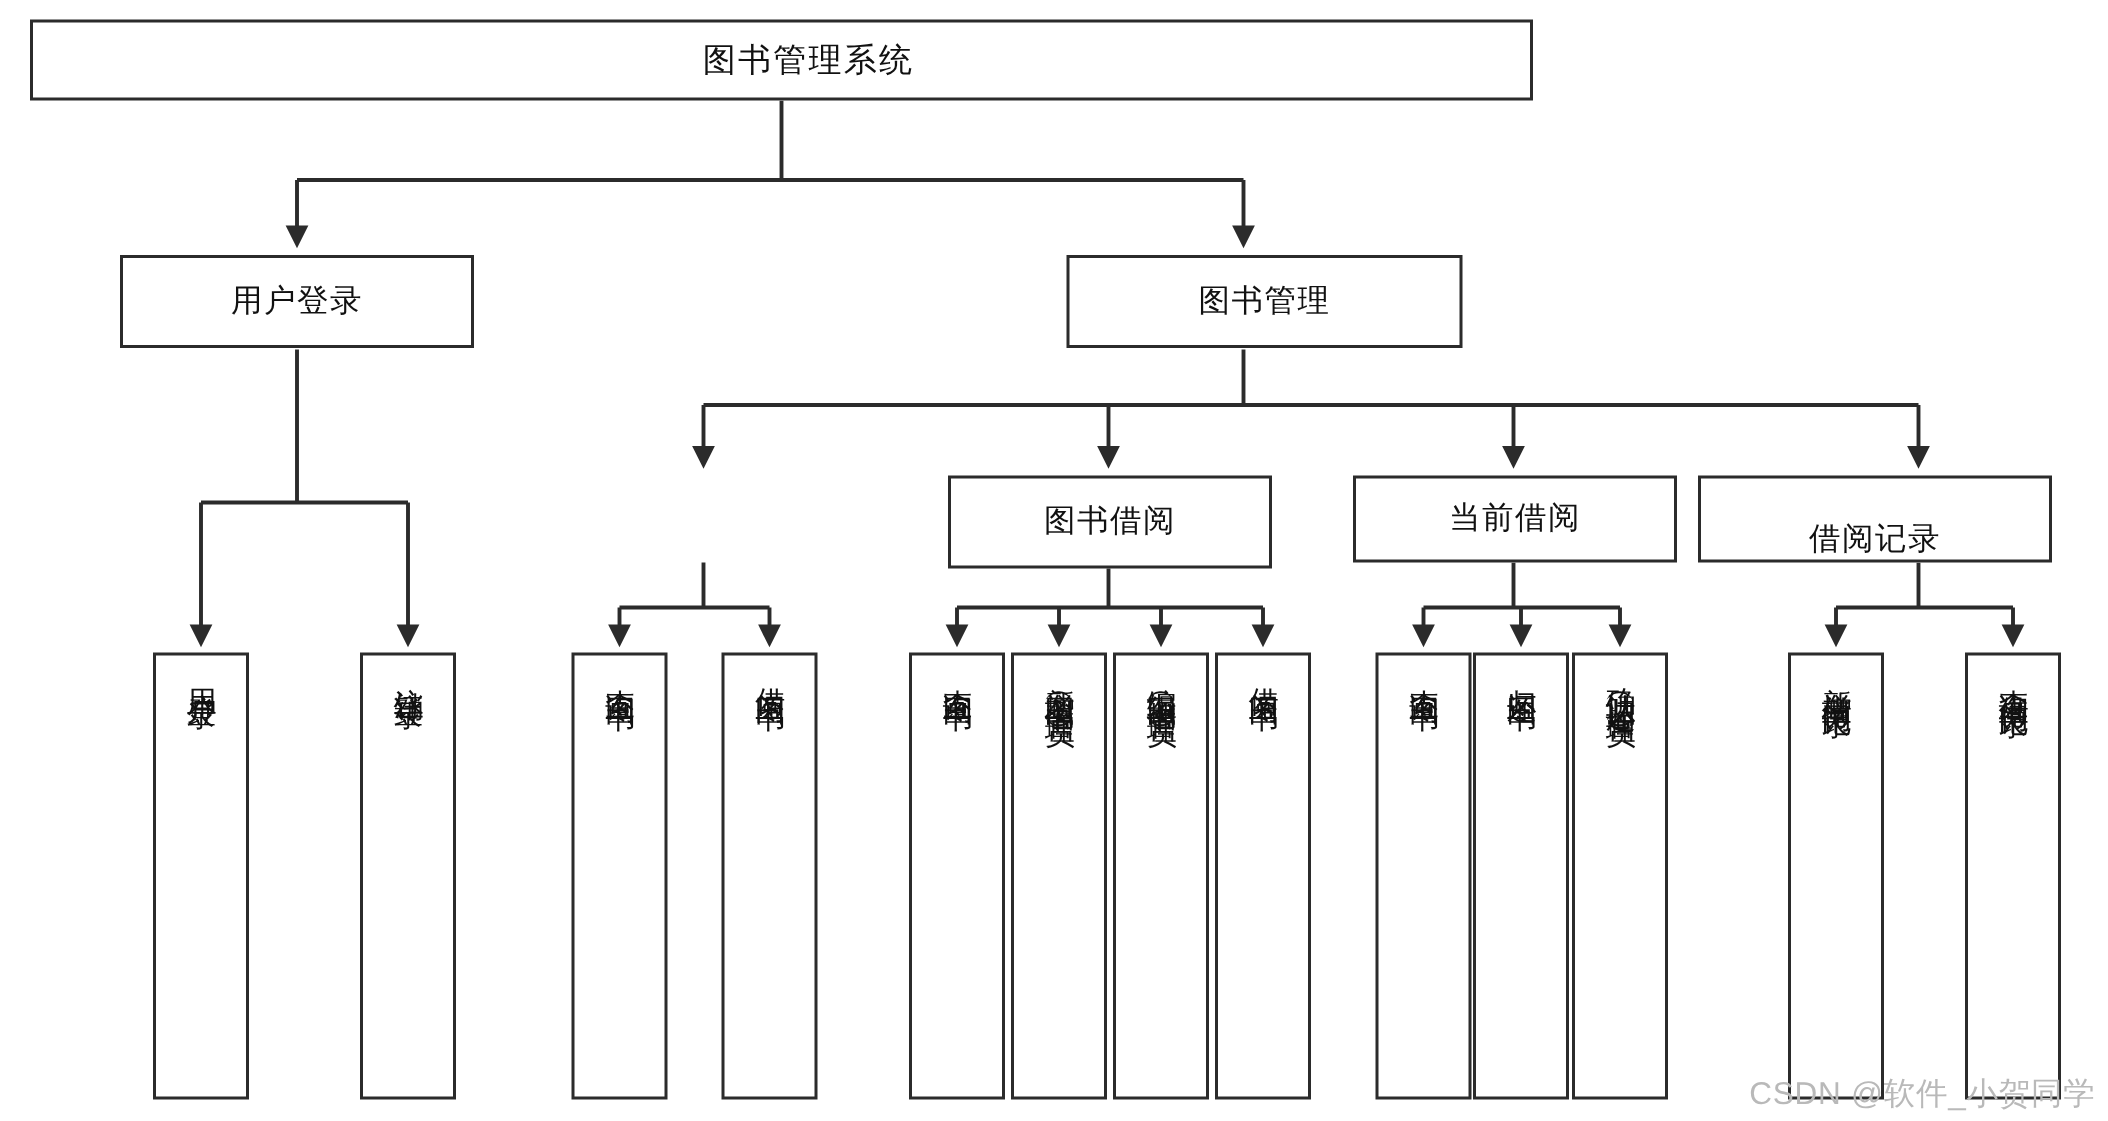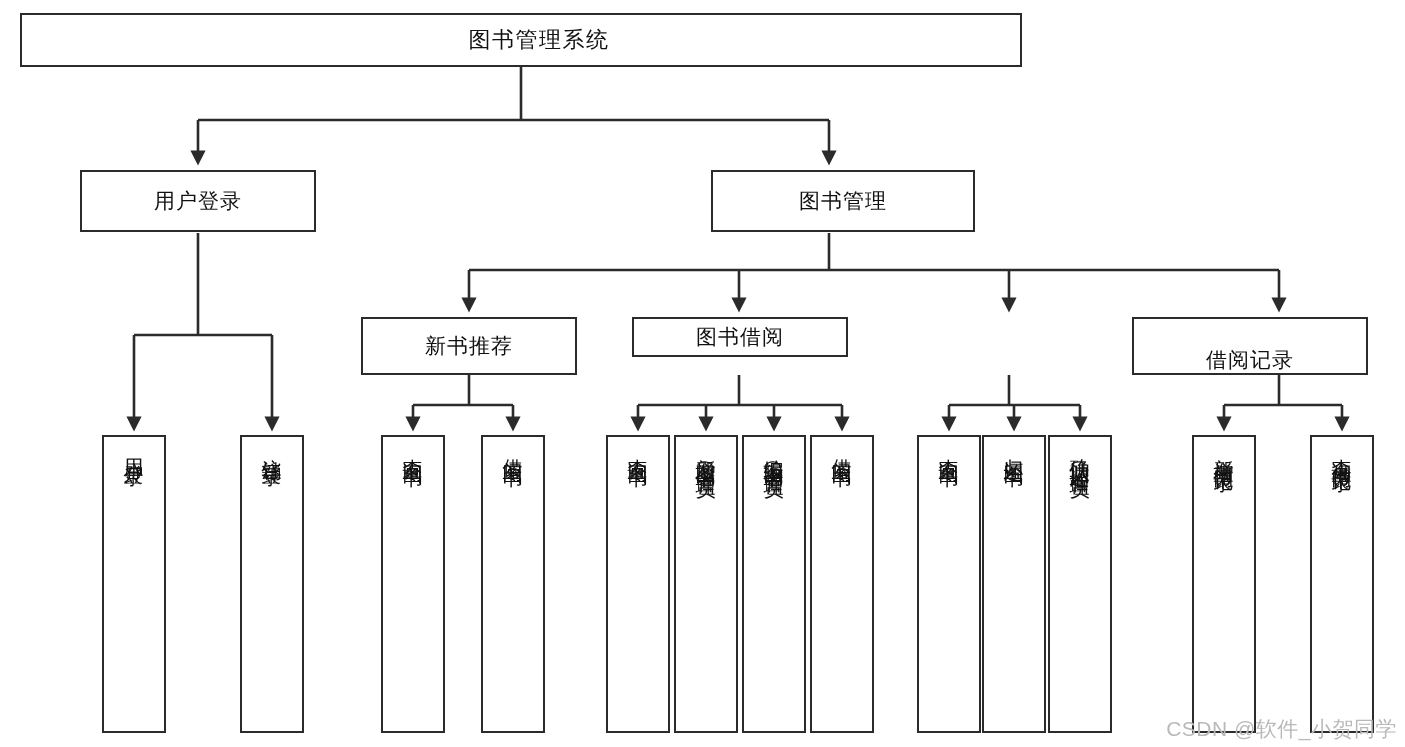"新书推荐" div.node { html: <div> <span>新书推荐</span> </div> -> none }
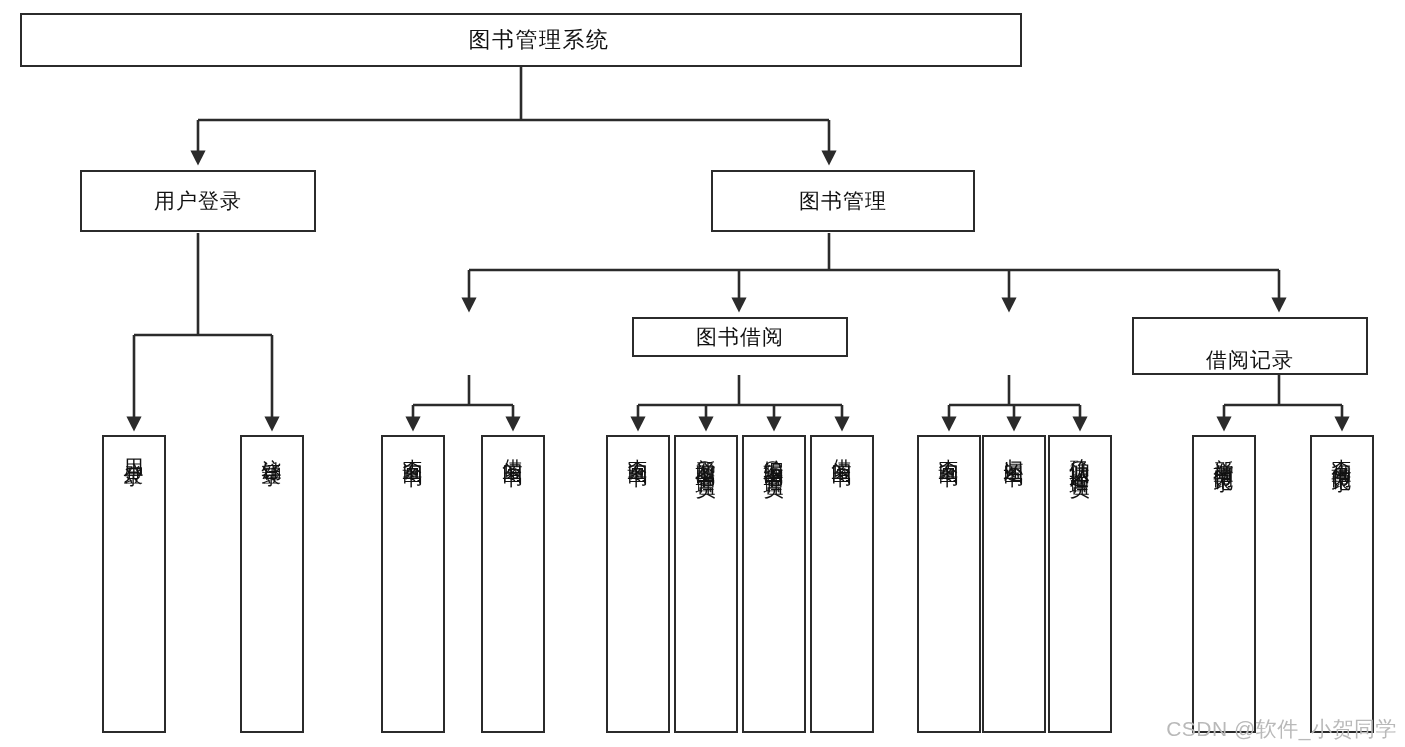"图书借阅" div.node { height: 40px -> 62px }
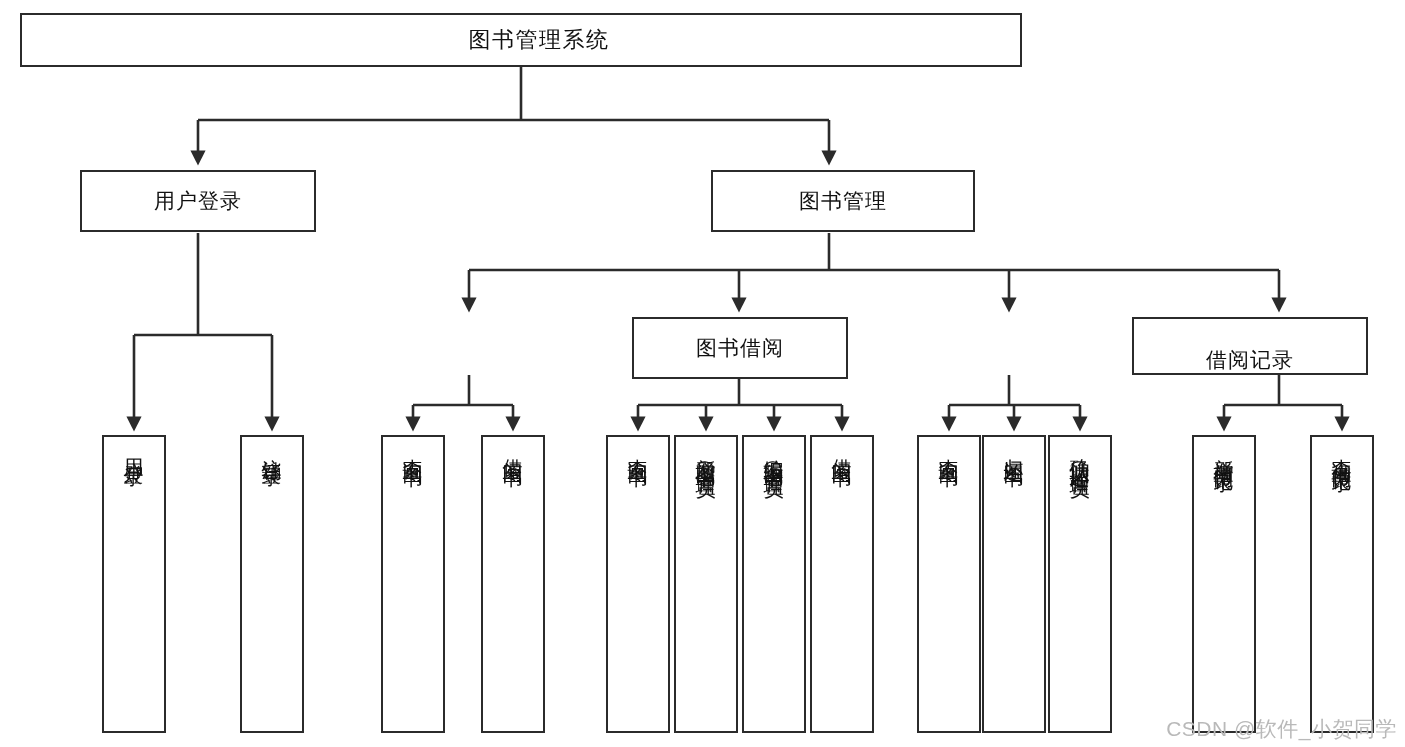"当前借阅" div.node { html: none -> <div> <span>当前借阅</span> </div> }
